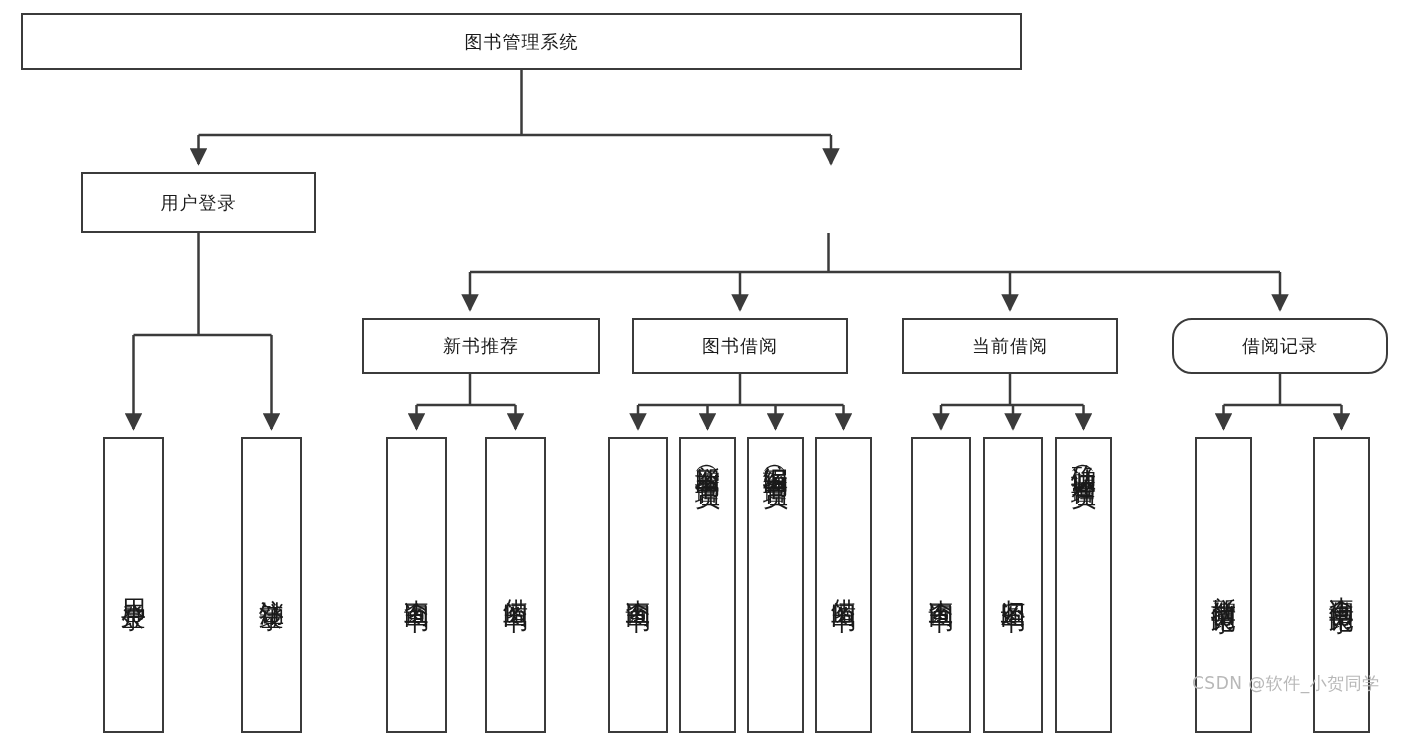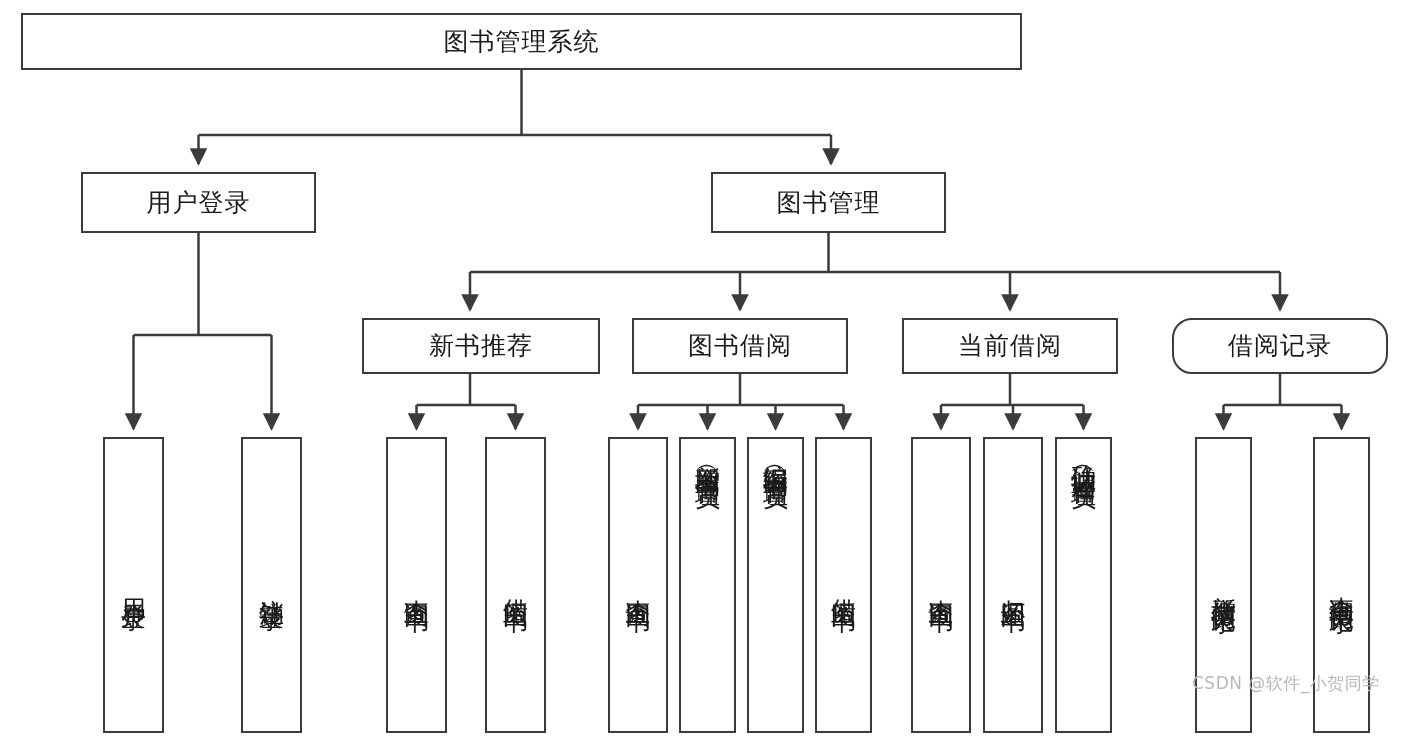"图书管理系统" .node-box.horizontal .node-label { font-size: 25px -> 18px }
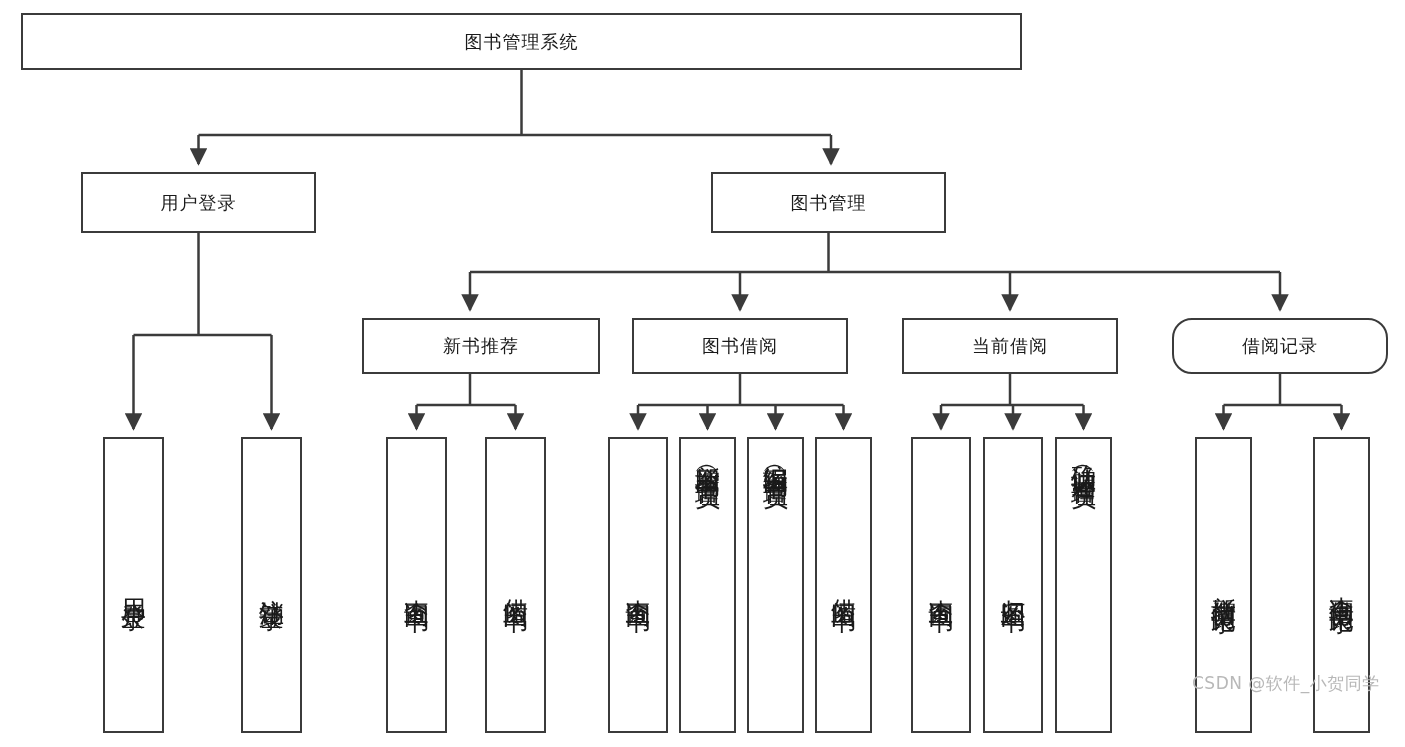"图书管理" div.node-box { html: <div> <span>图书管理</span> </div> -> none }
